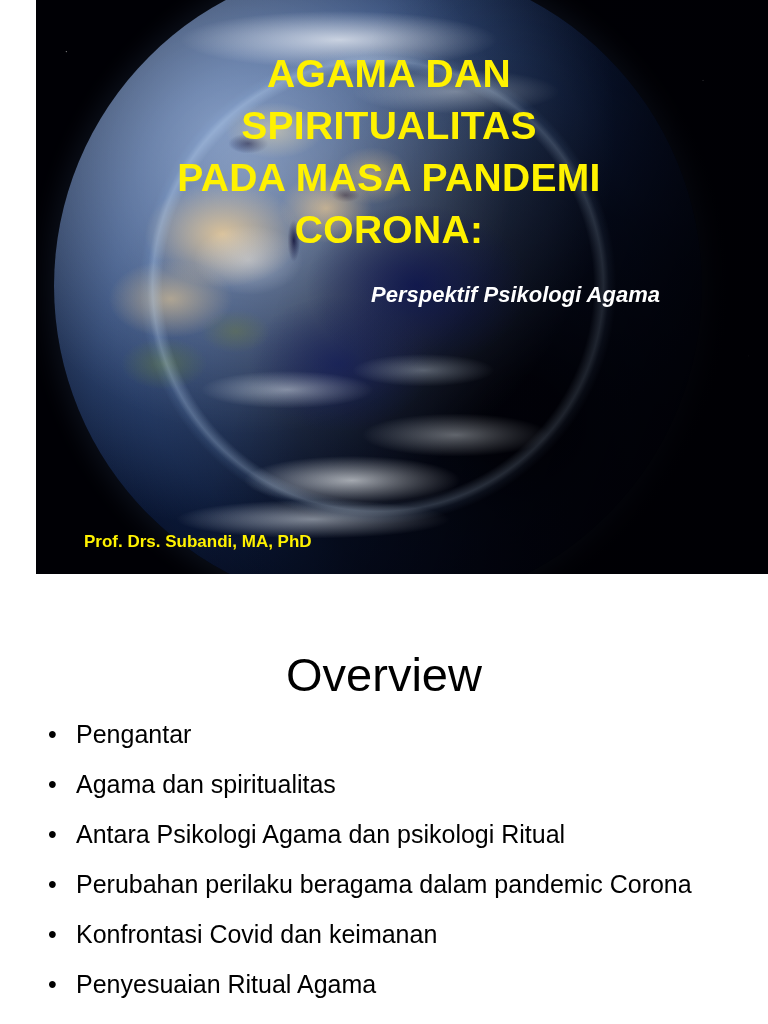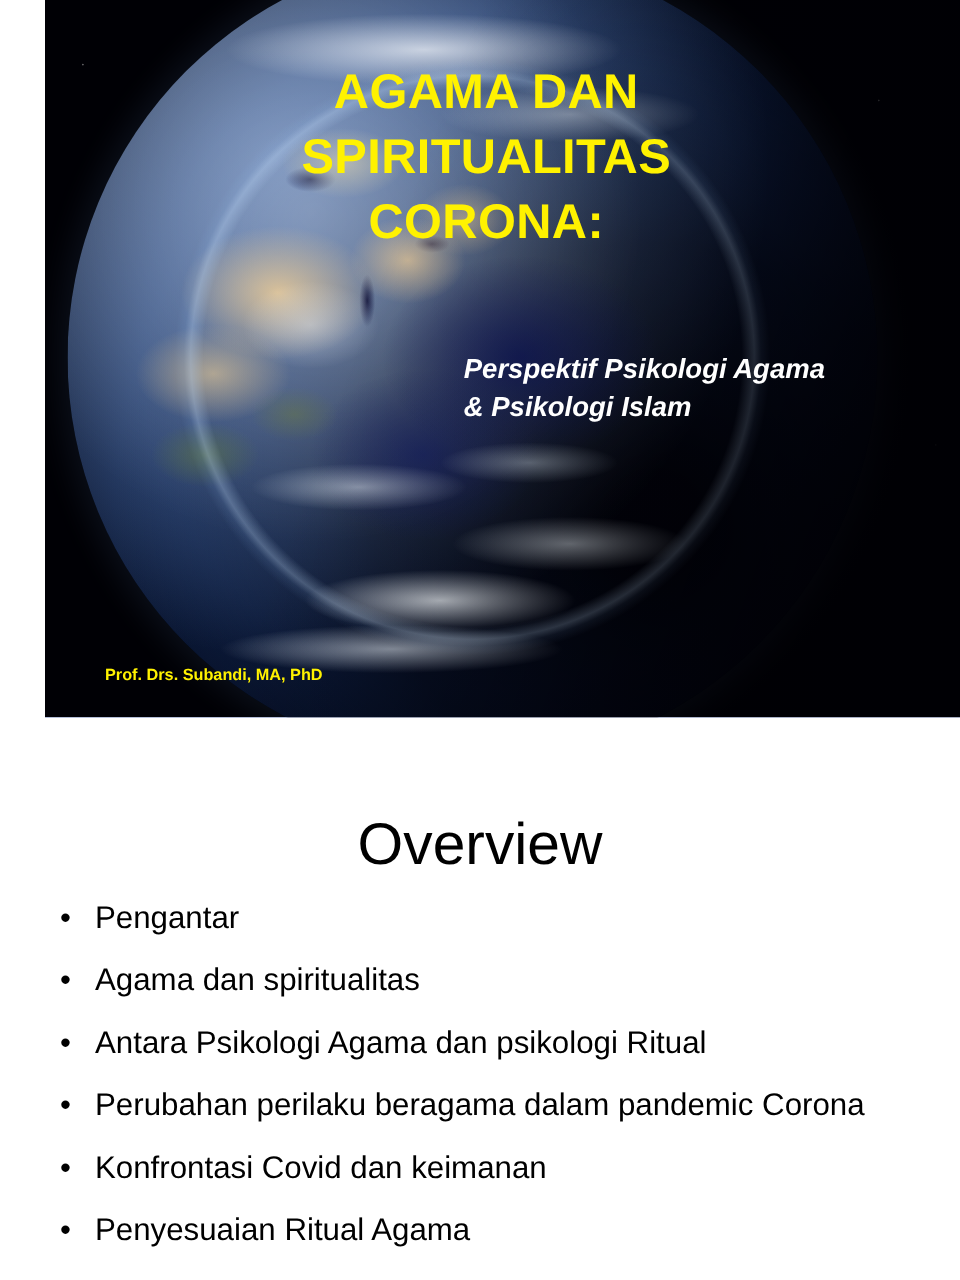"PADA MASA PANDEMI" div.title-line { html: none -> <div>PADA MASA PANDEMI</div> }
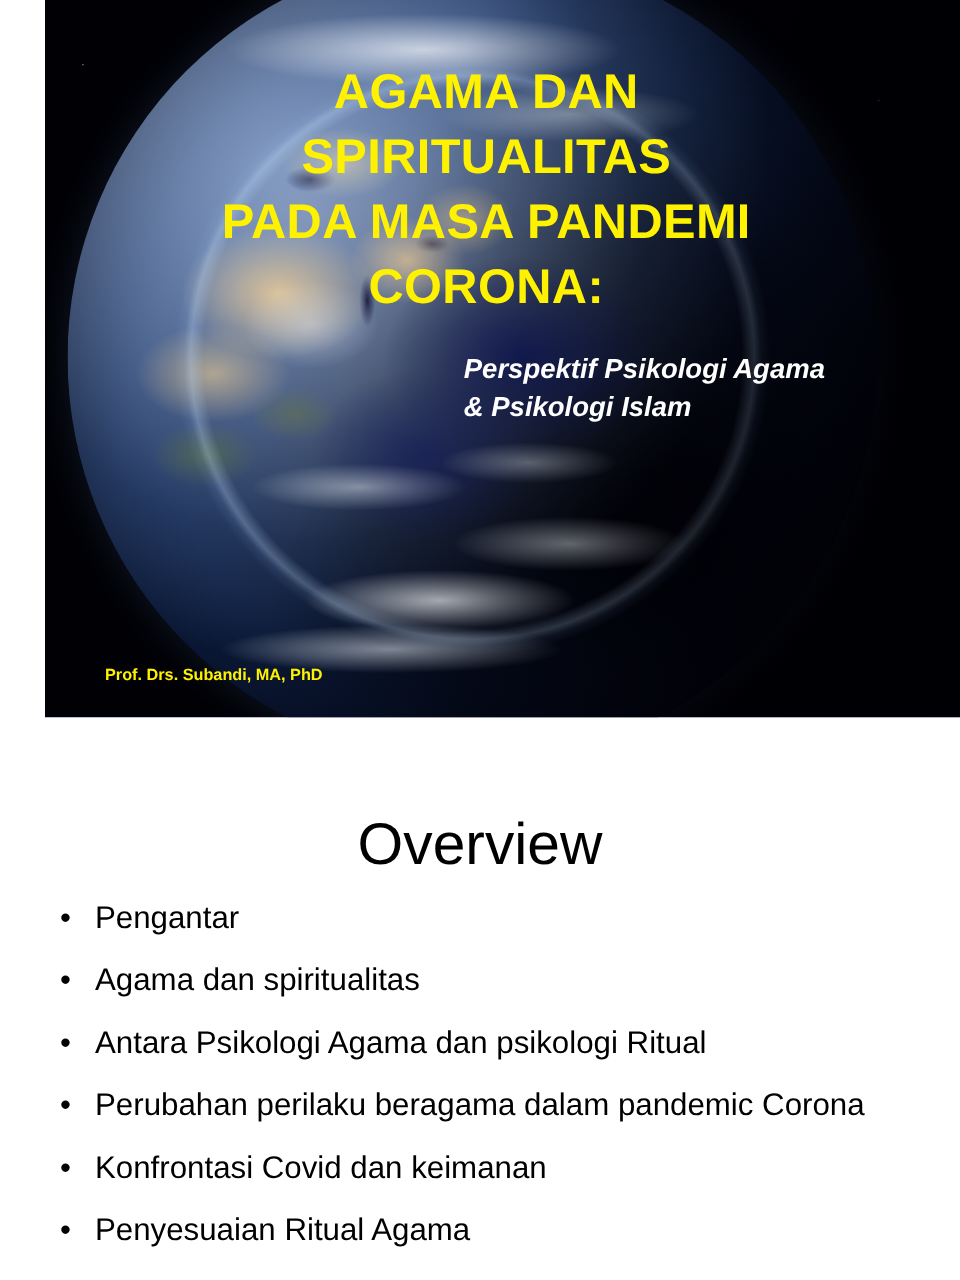"& Psikologi Islam" div.subtitle-line { html: <div>&amp; Psikologi Islam</div> -> none }
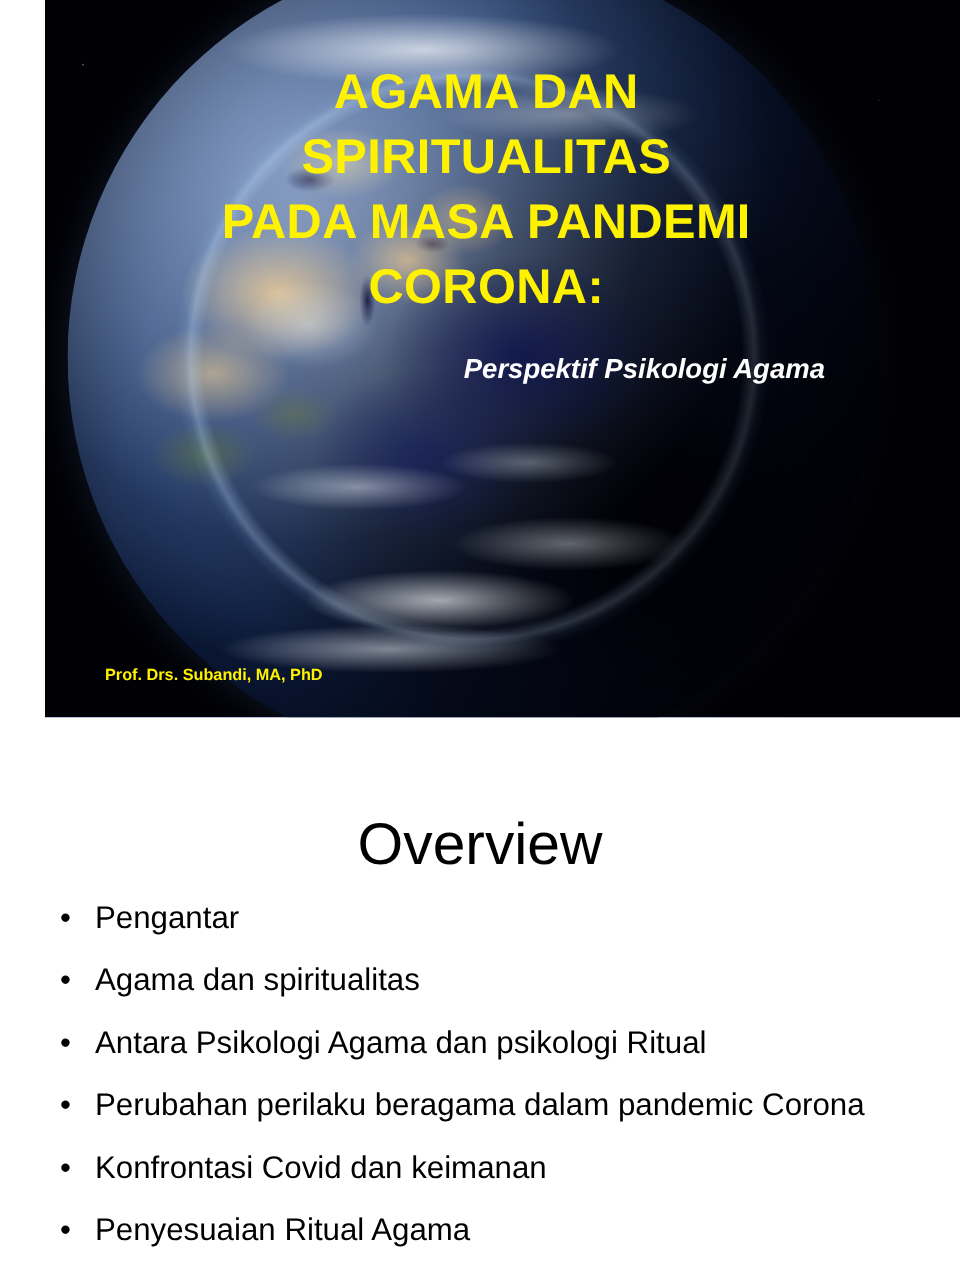"Prof. Drs. Subandi, MA, PhD" .author-line { font-size: 13px -> 17px }
